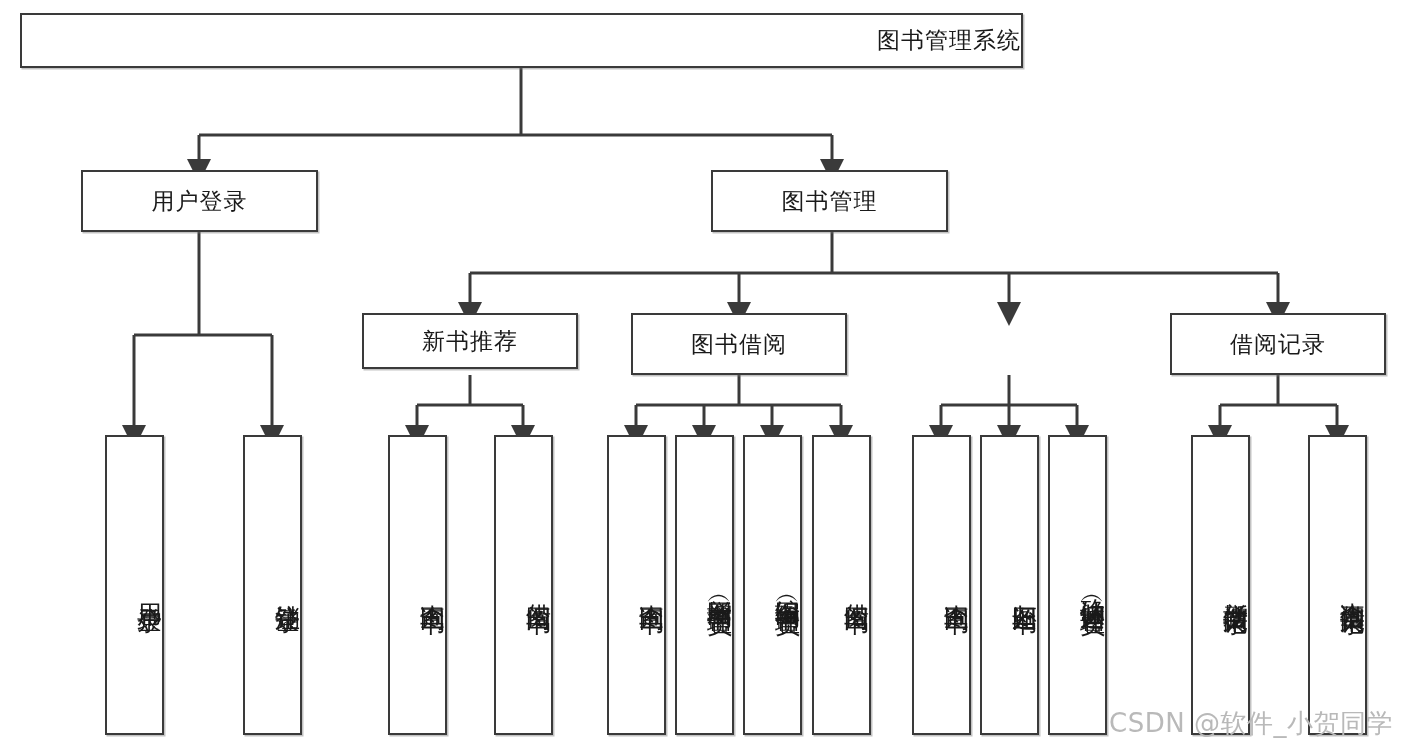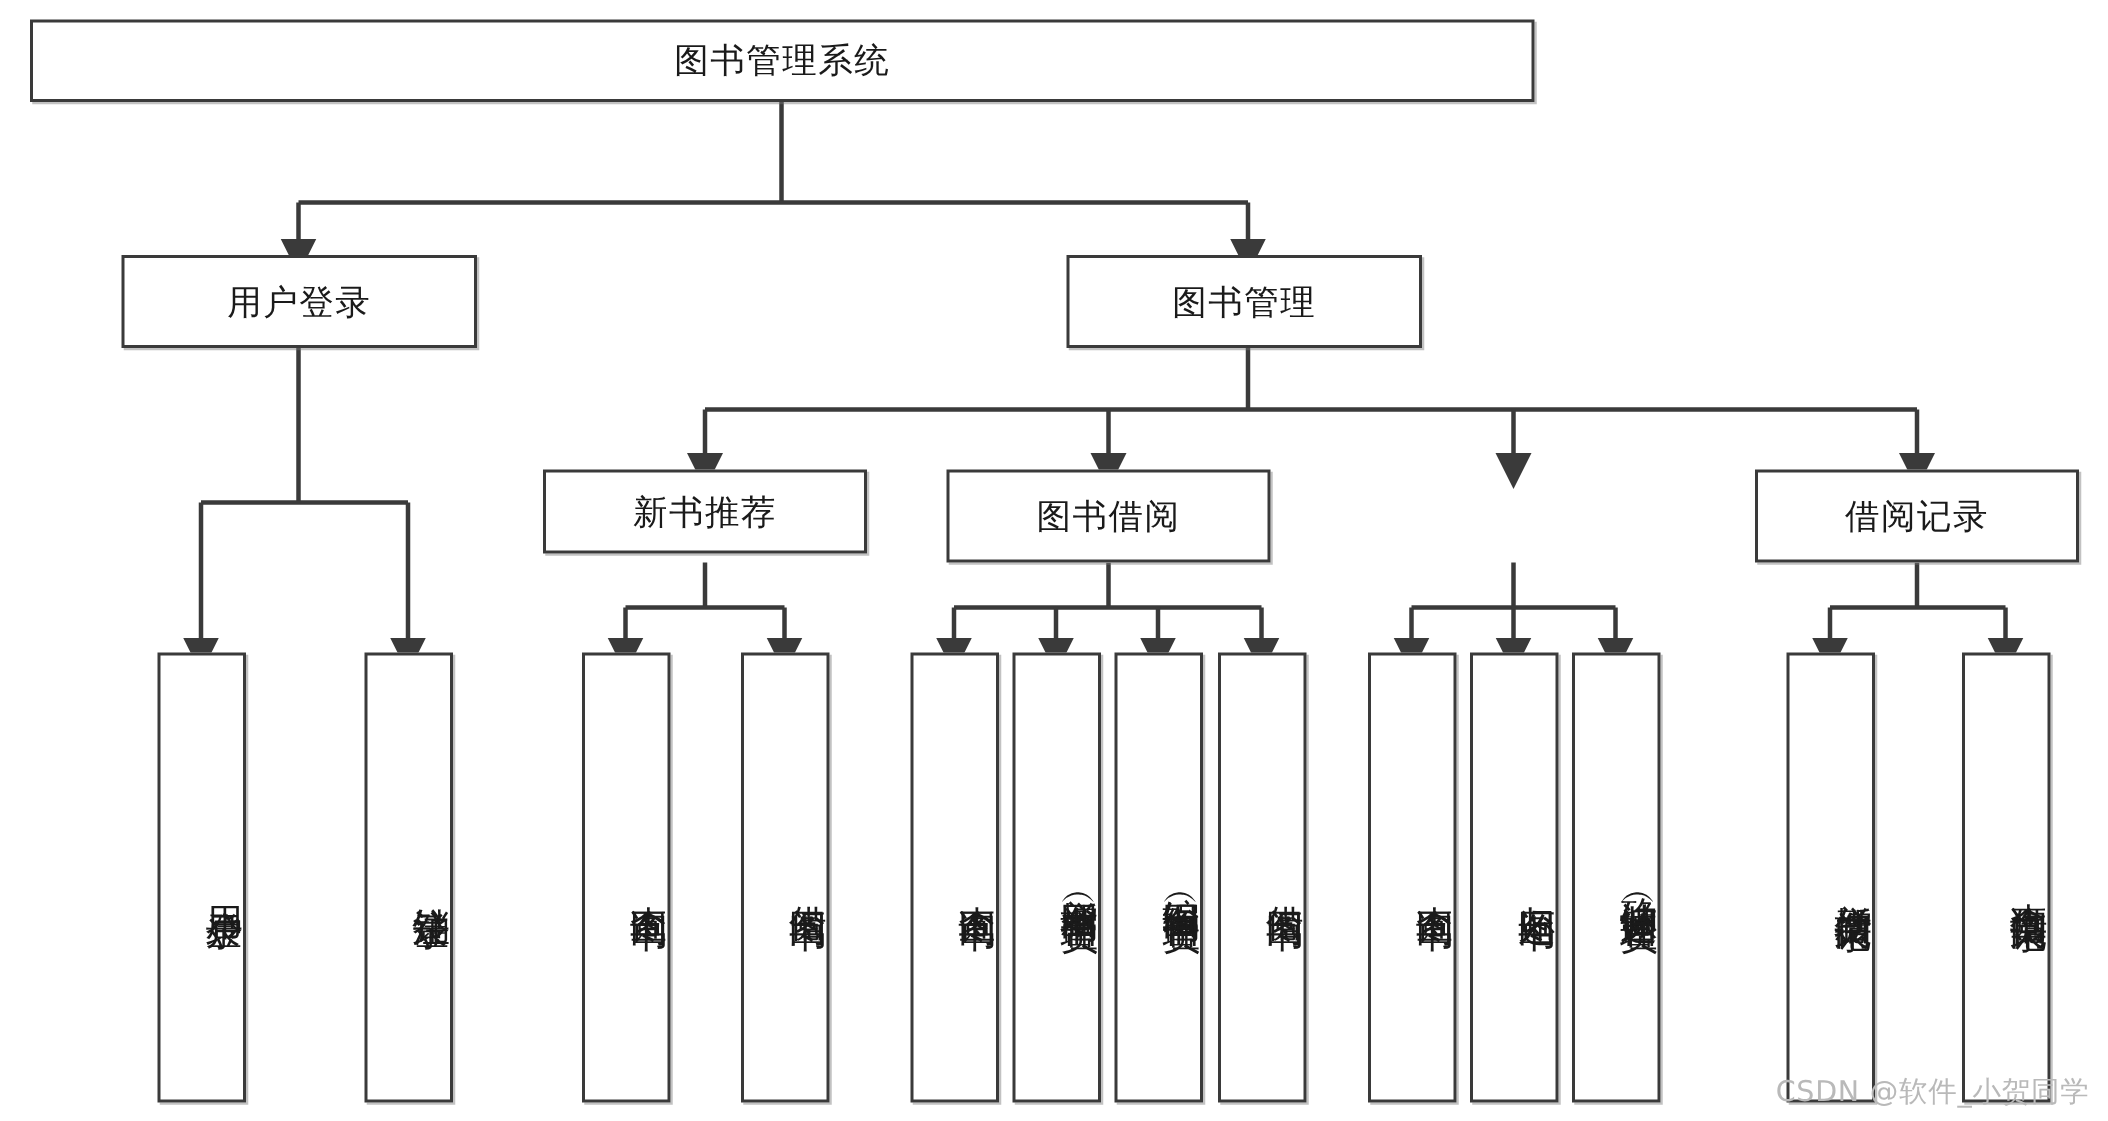"图书管理系统" div.node { justify-content: none -> flex-end }
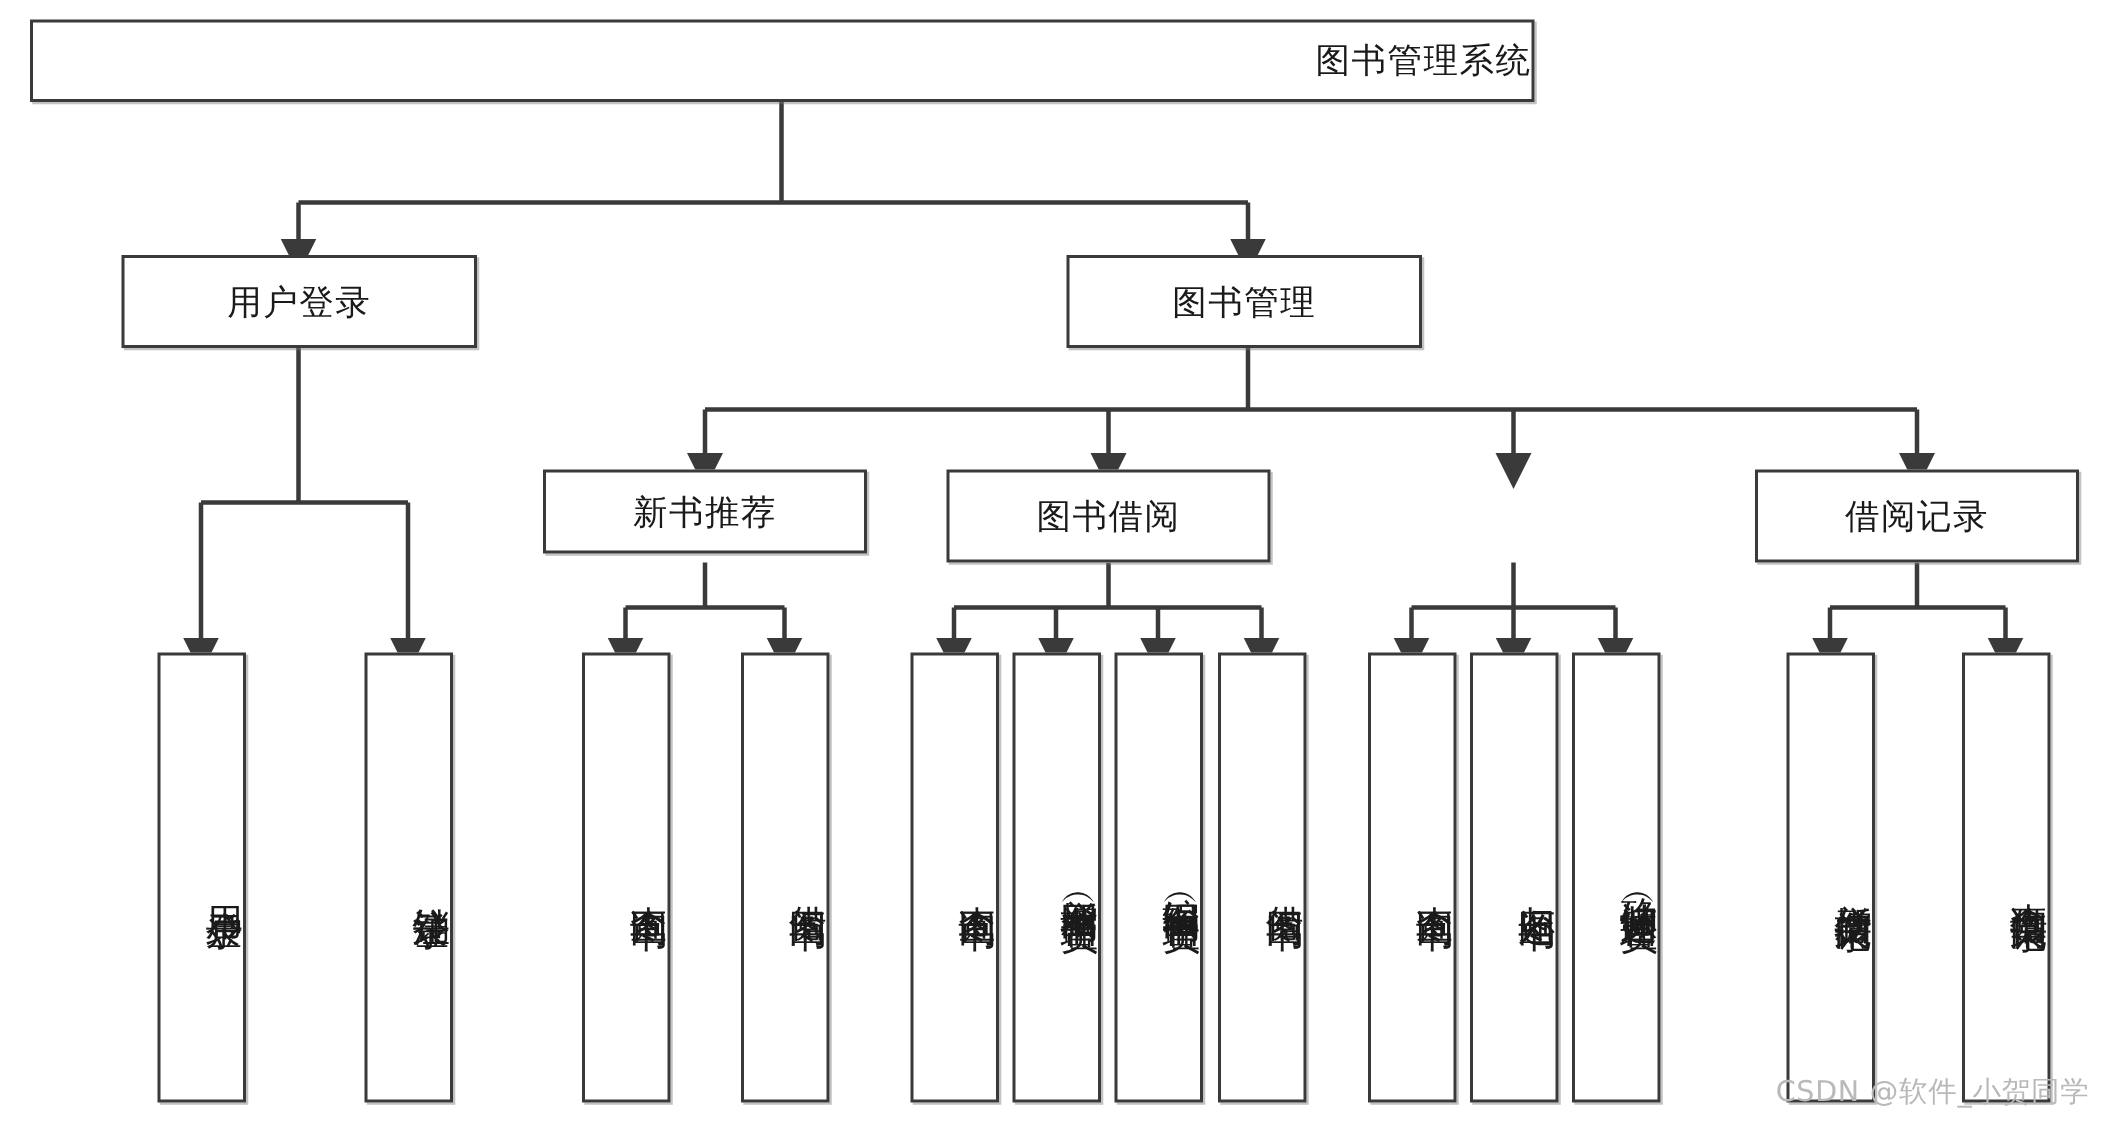"CSDN @软件_小贺同学" .watermark { font-size: 19px -> 26px }
